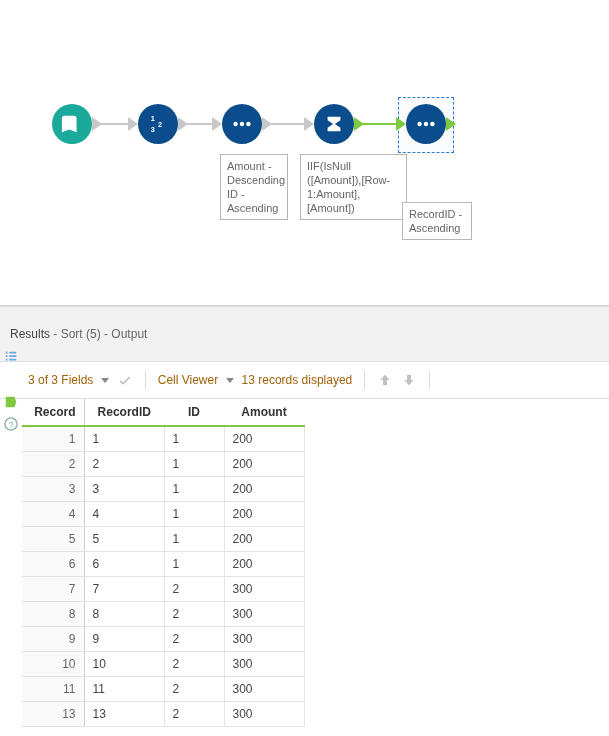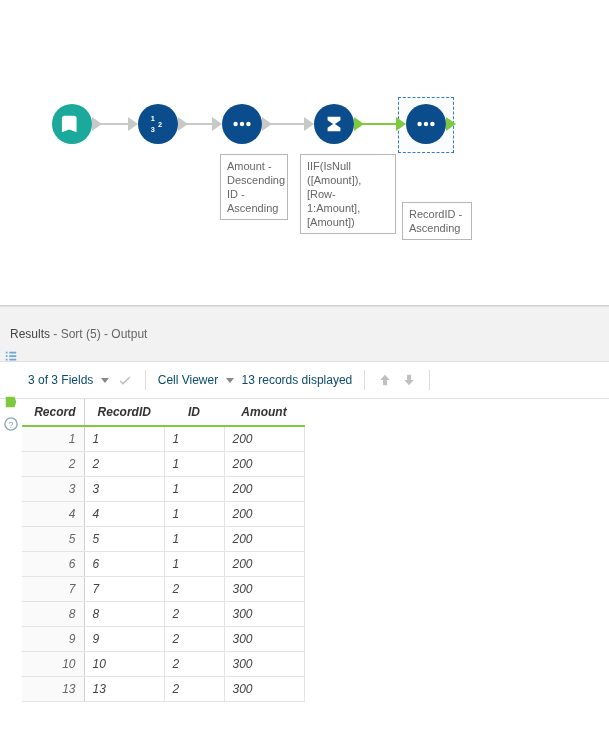"IIF(IsNull" div.annot { width: 96px -> 107px }
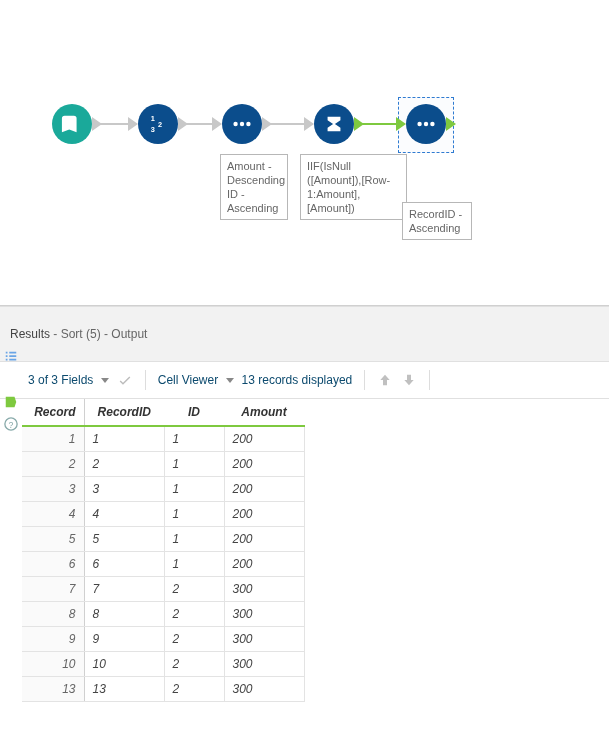"3 of 3 Fields" .results-toolbar { color: #0c4a6e -> #a16207 }
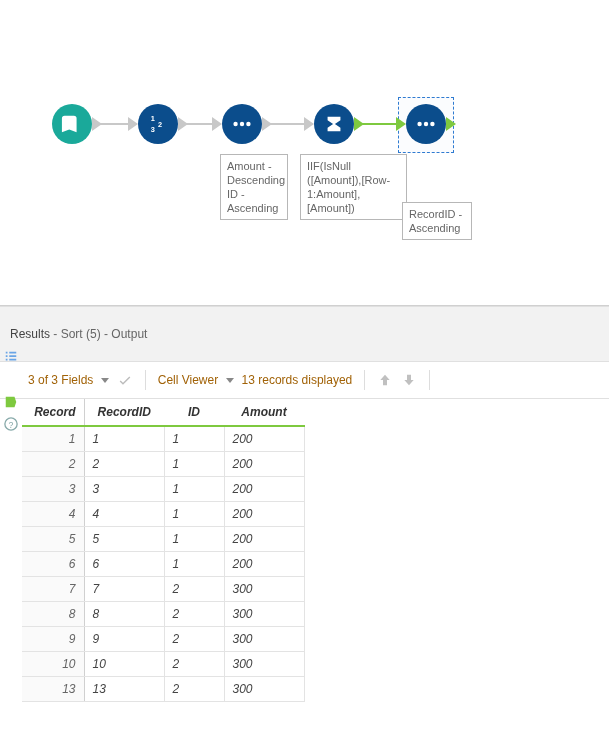"Record" table.results { font-style: italic -> none }
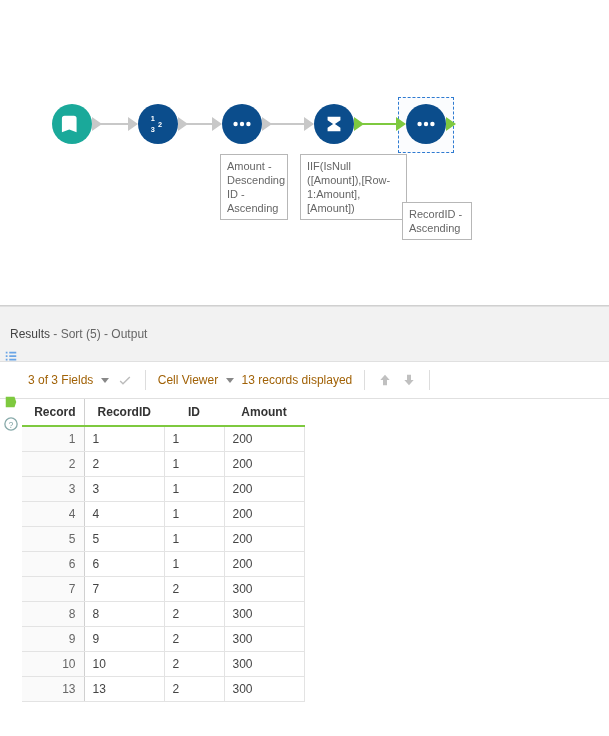"11" tr { html: none -> <tr> <td>11</td> <td>11</td> <td>2</td> <td>300</td> </tr> }
